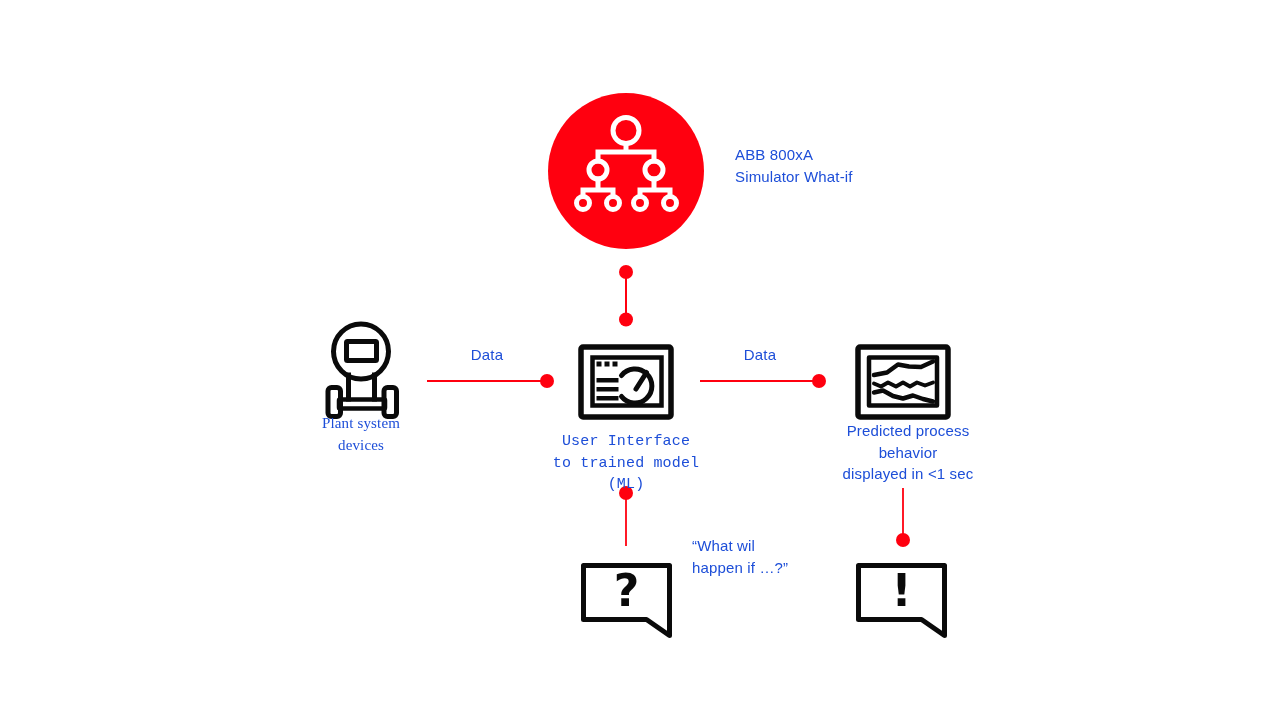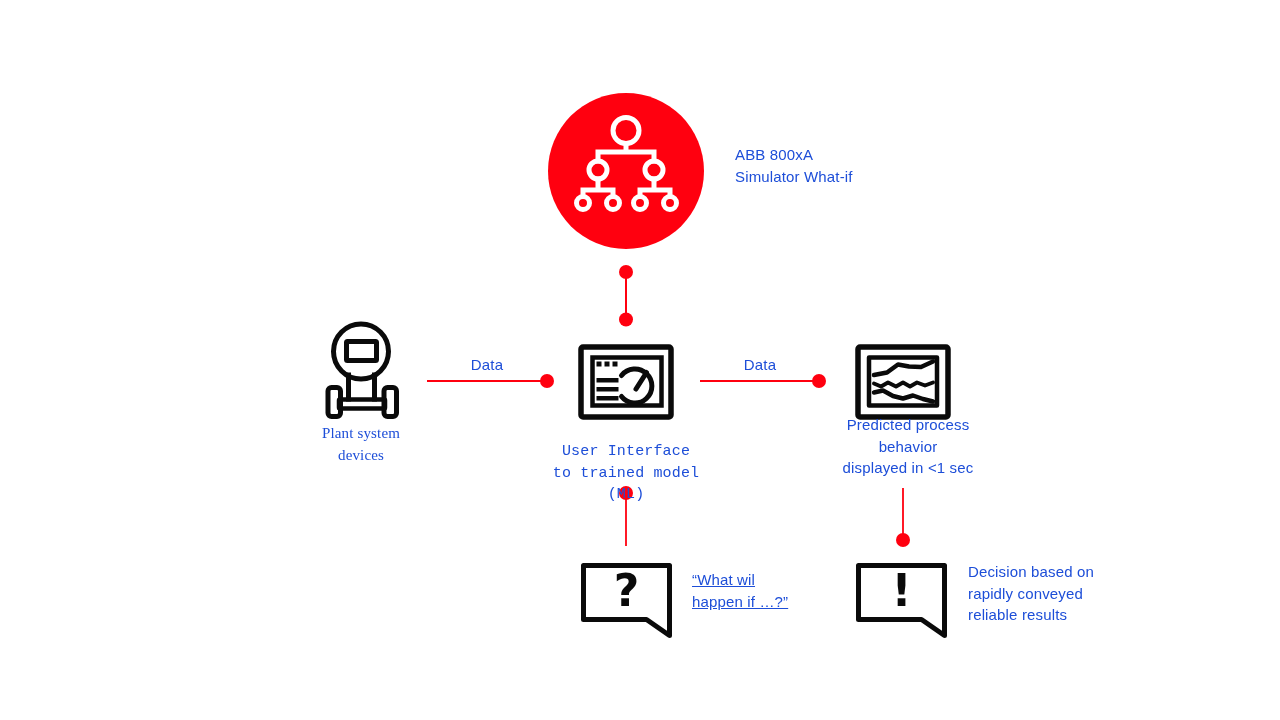"Data" .center { margin-top: 10px -> none }
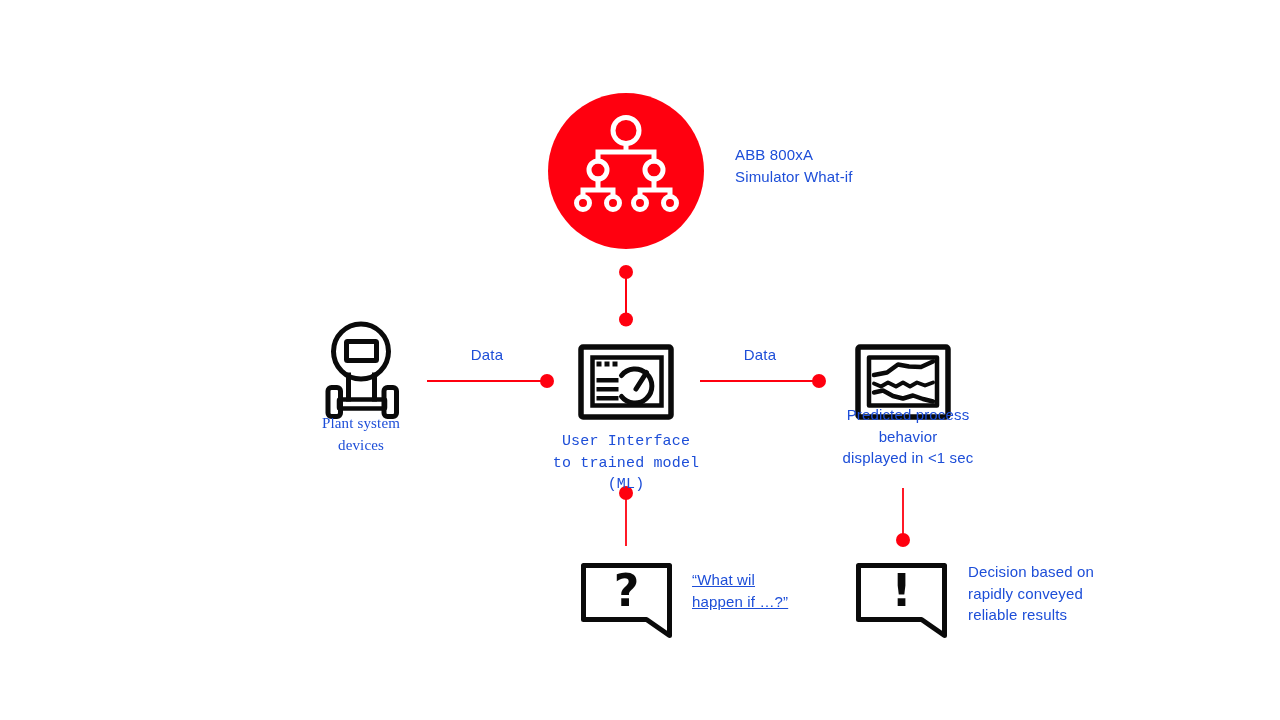"Predicted process" div.label { top: 404px -> 420px }
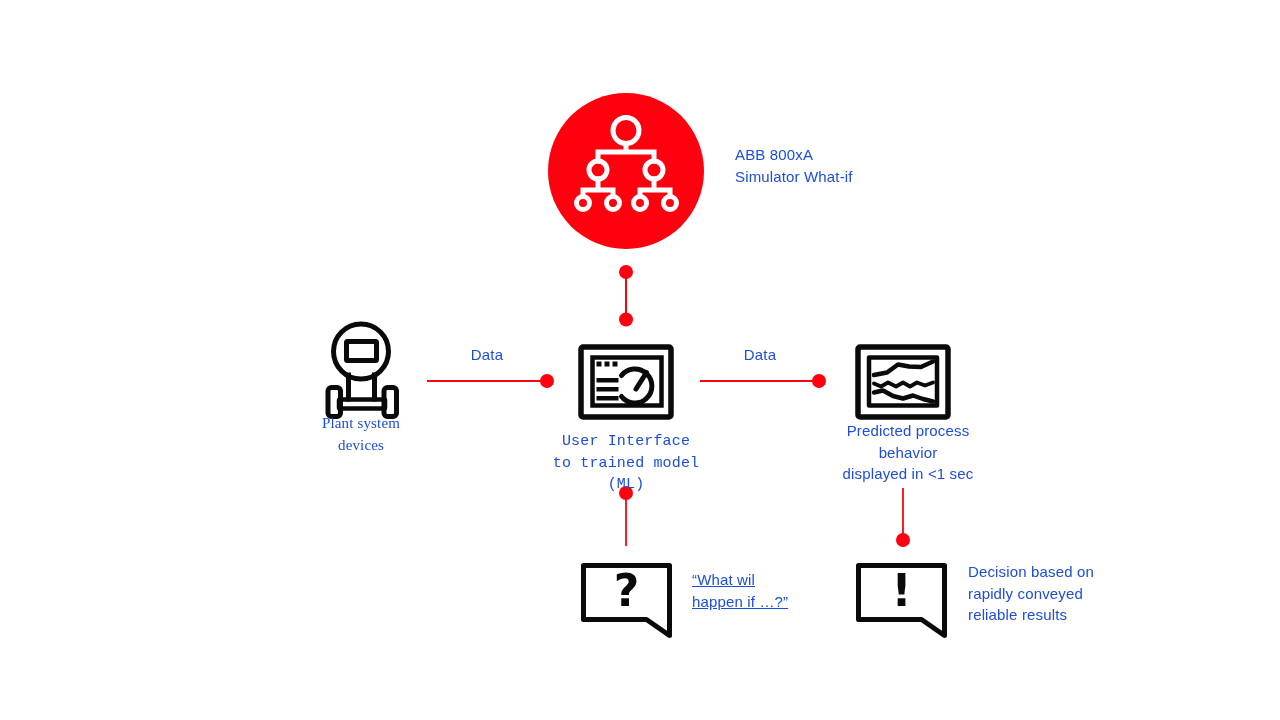"“What wil" div.label { text-decoration: underline -> none; top: 569px -> 535px }
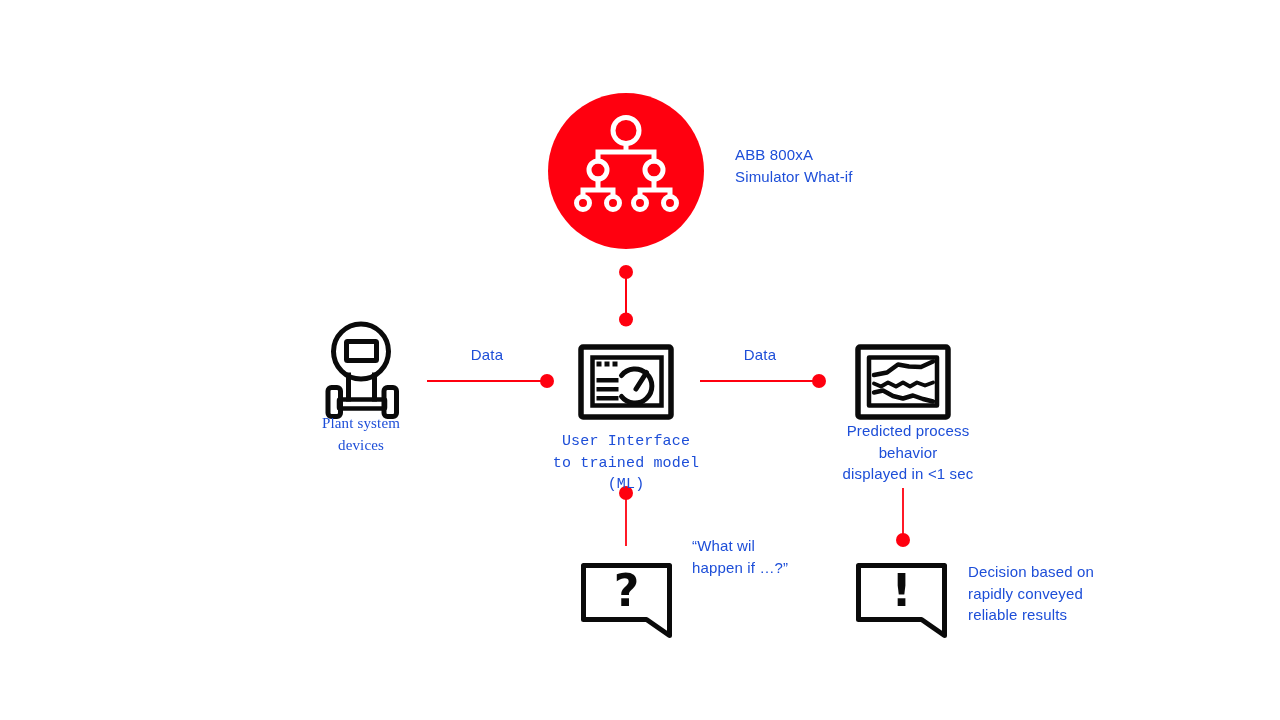"Decision based on" div.label { html: <div>Decision based on rapidly conveyed reliable results</div> -> none }
